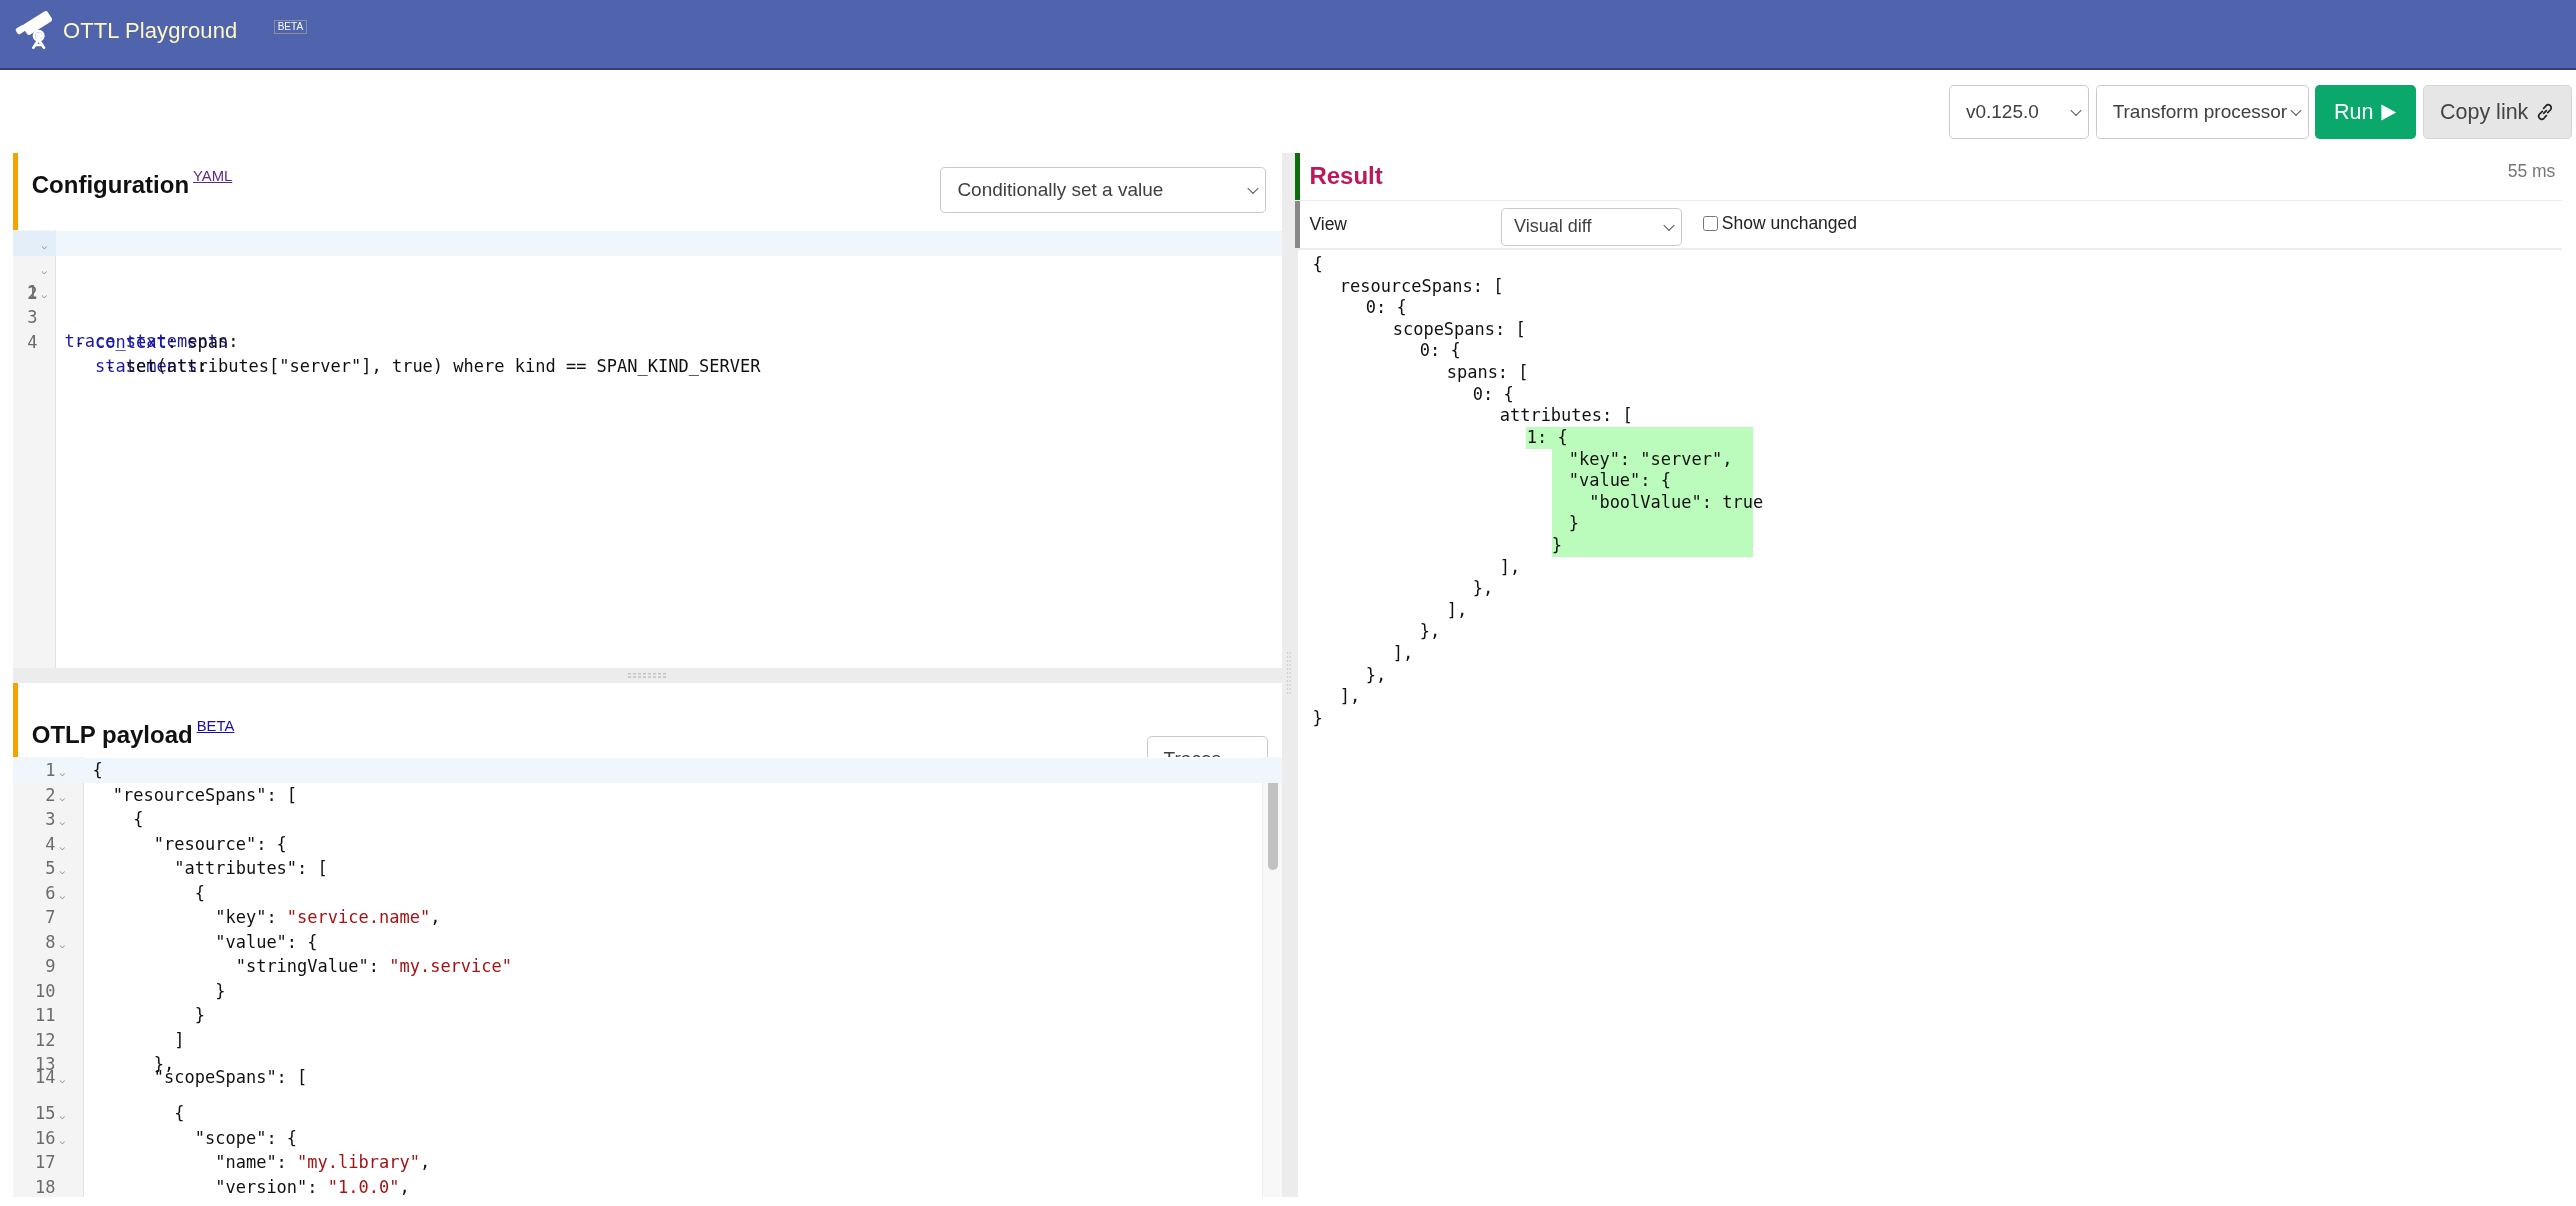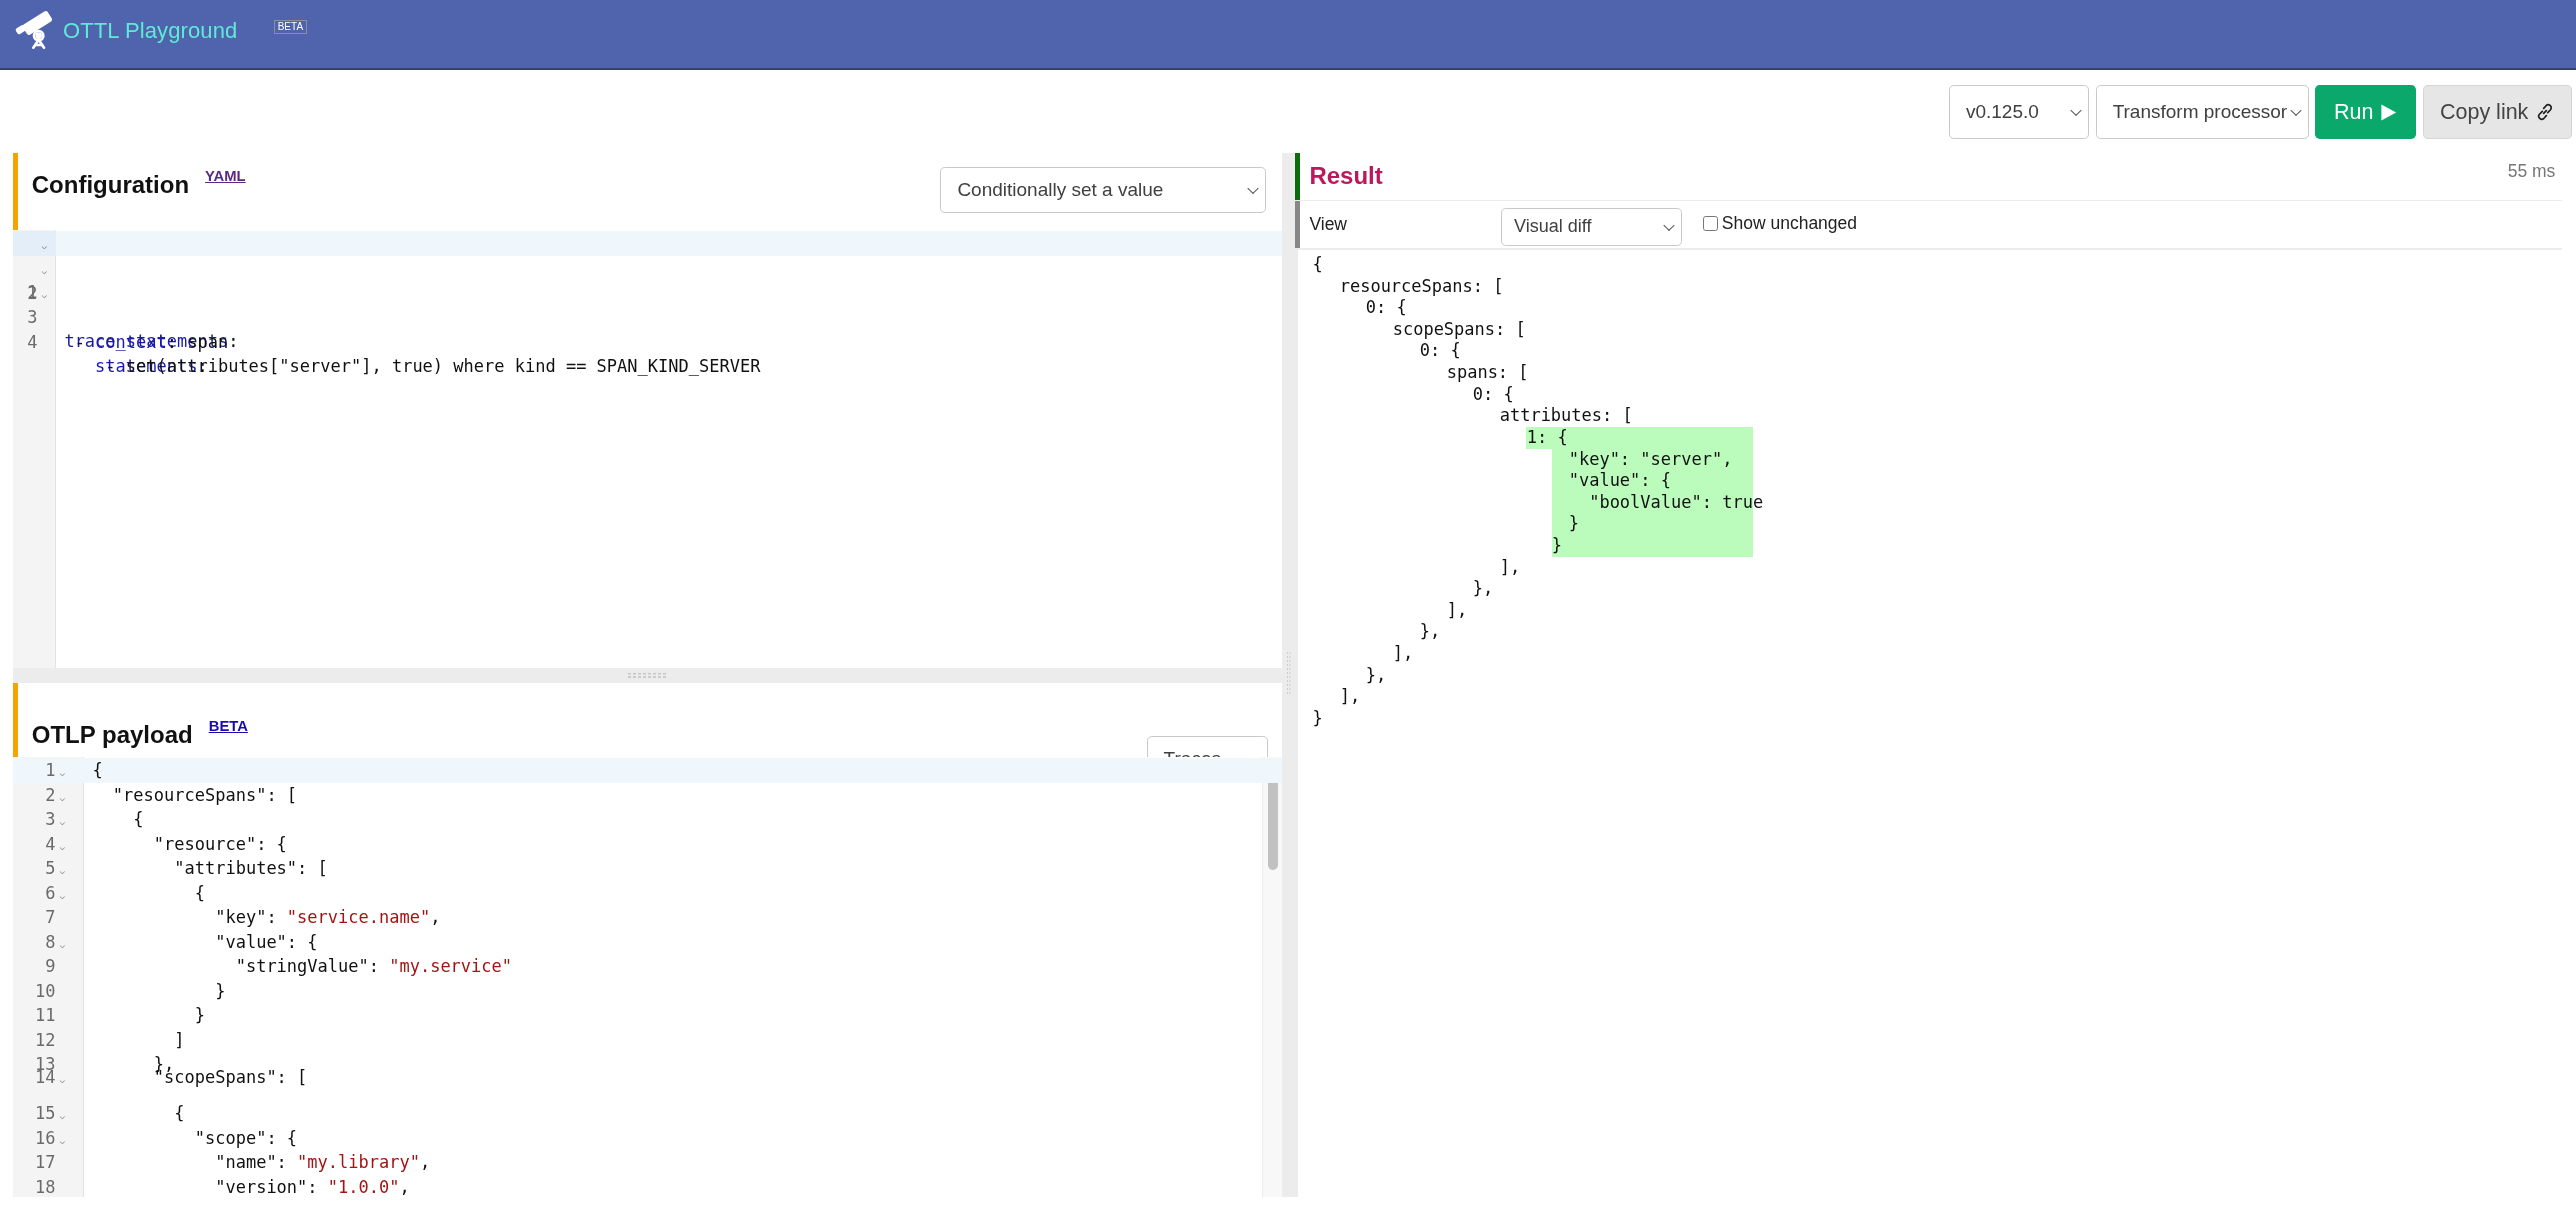"OTTL Playground" .app-title { color: #5eead4 -> #fef9c3 }
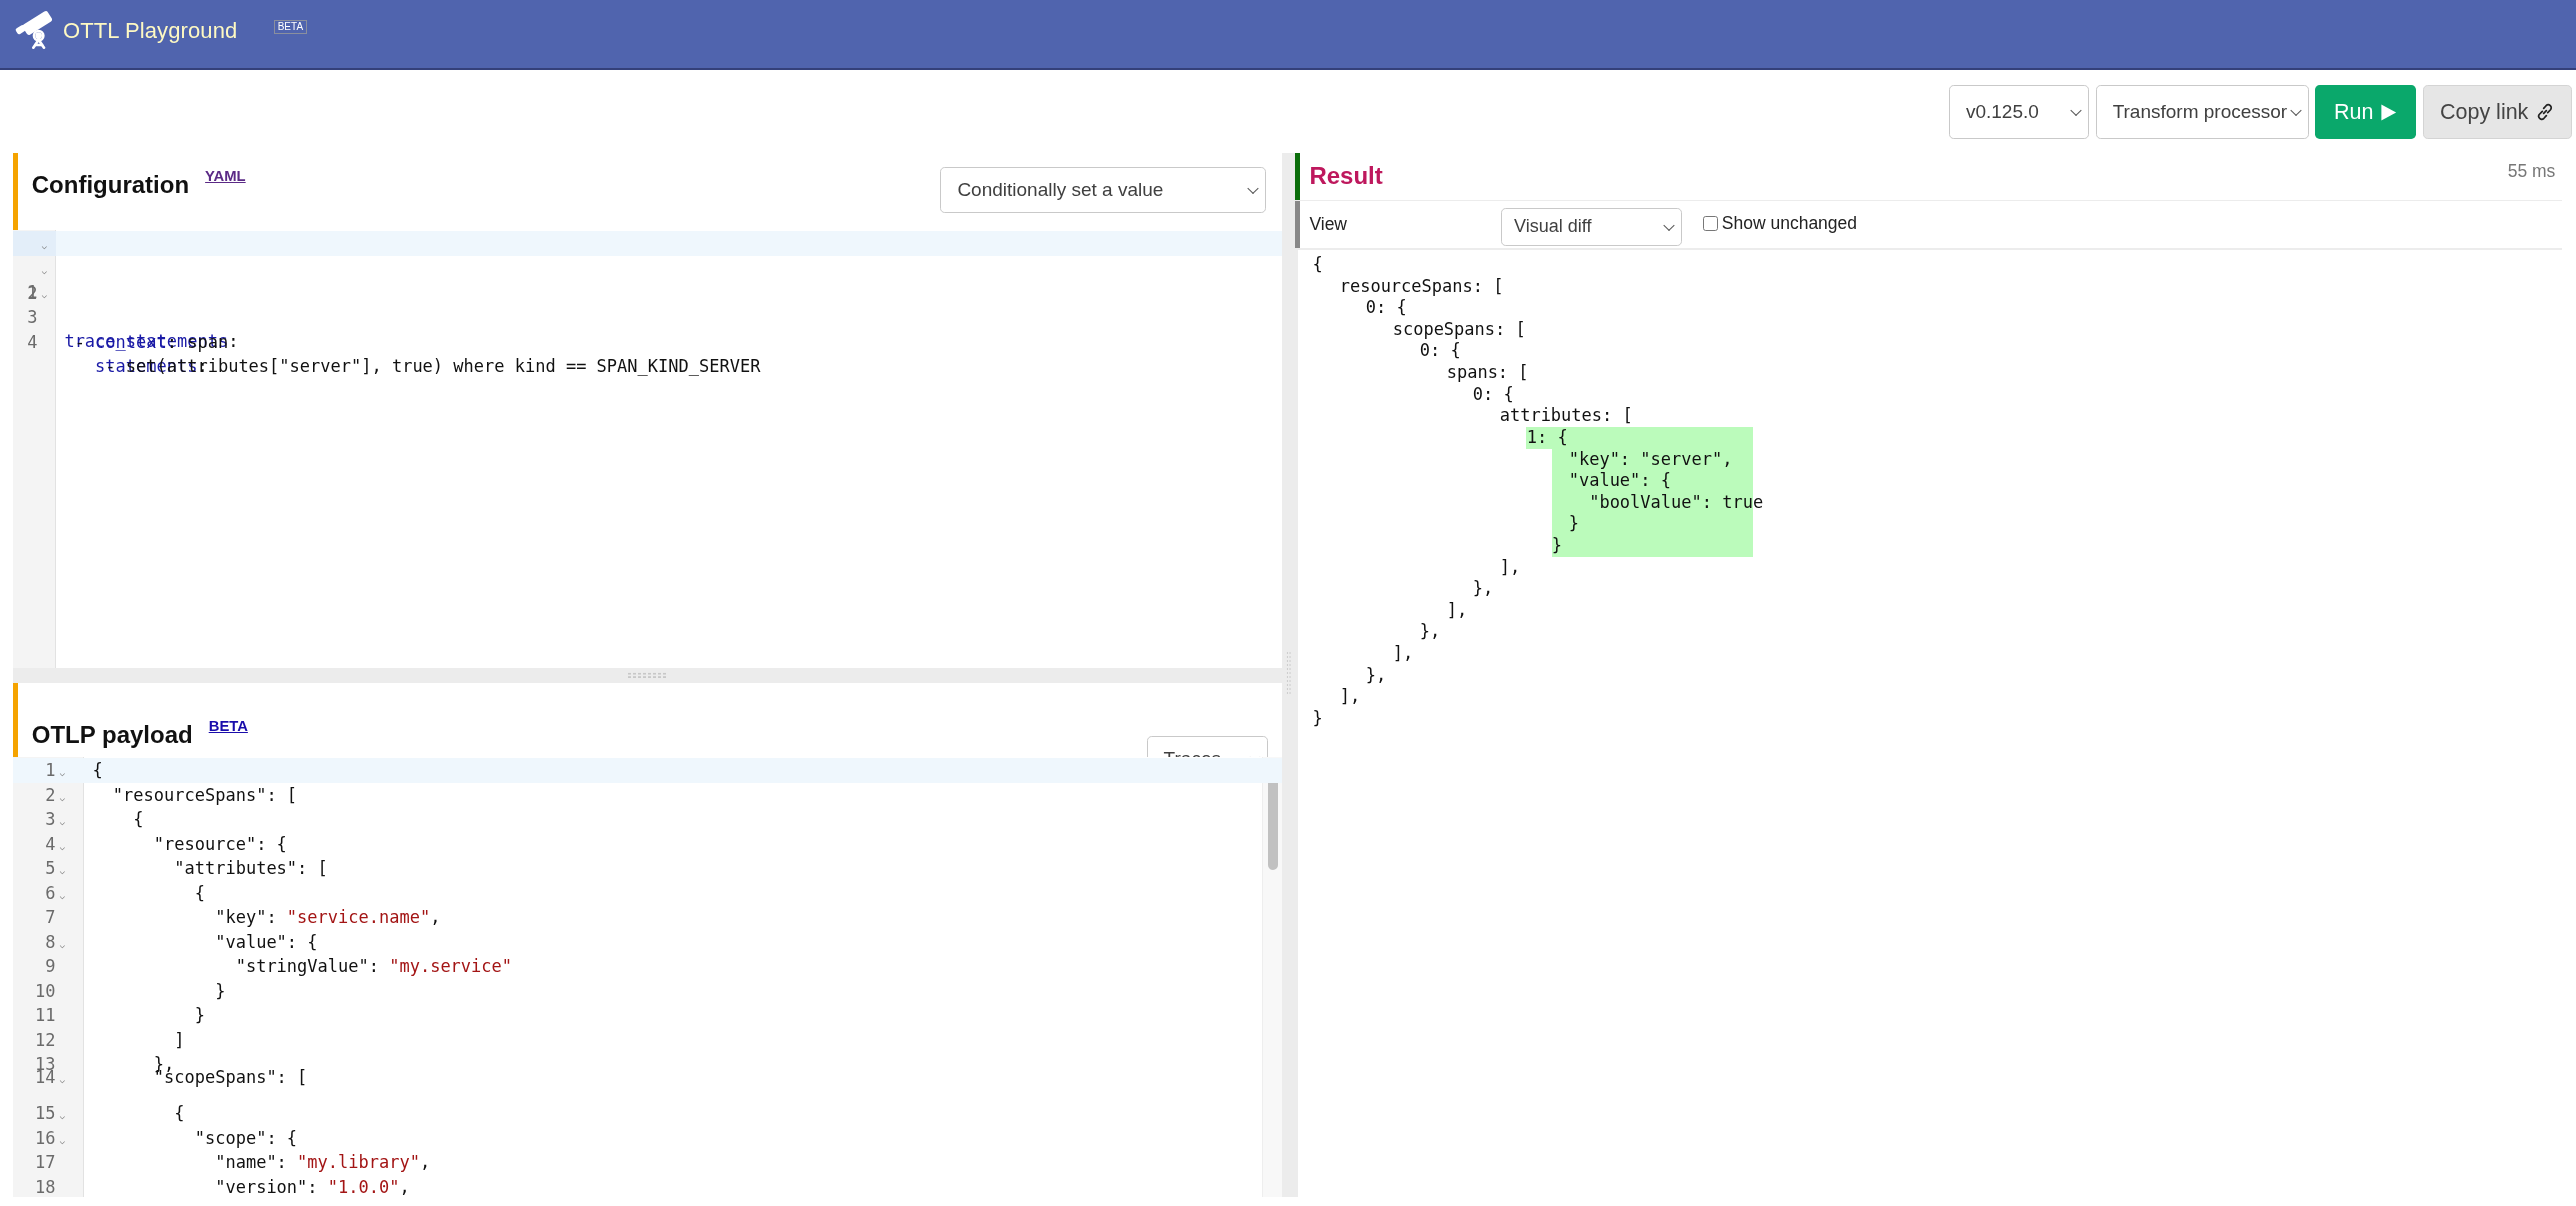"YAML" .panel-title .sup { font-weight: bold -> normal; margin-left: 16px -> 4px }
